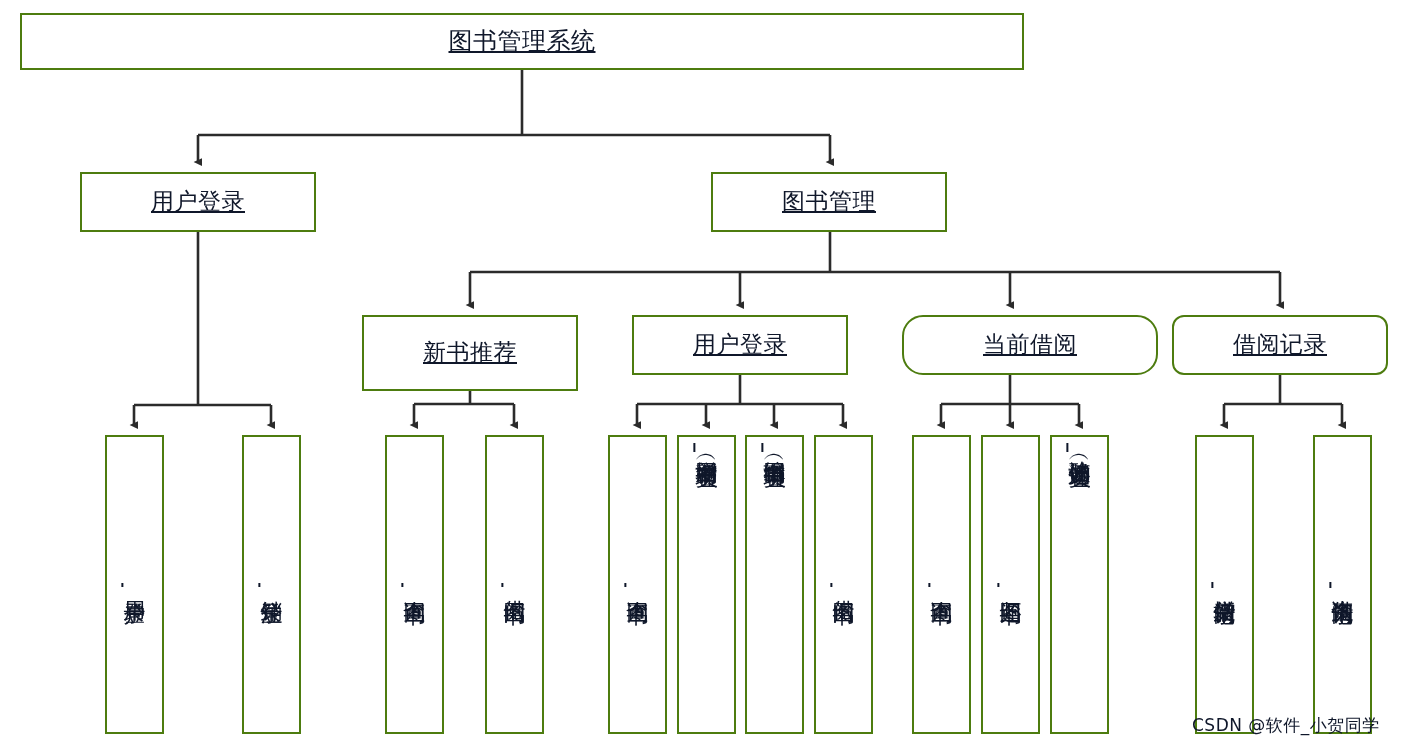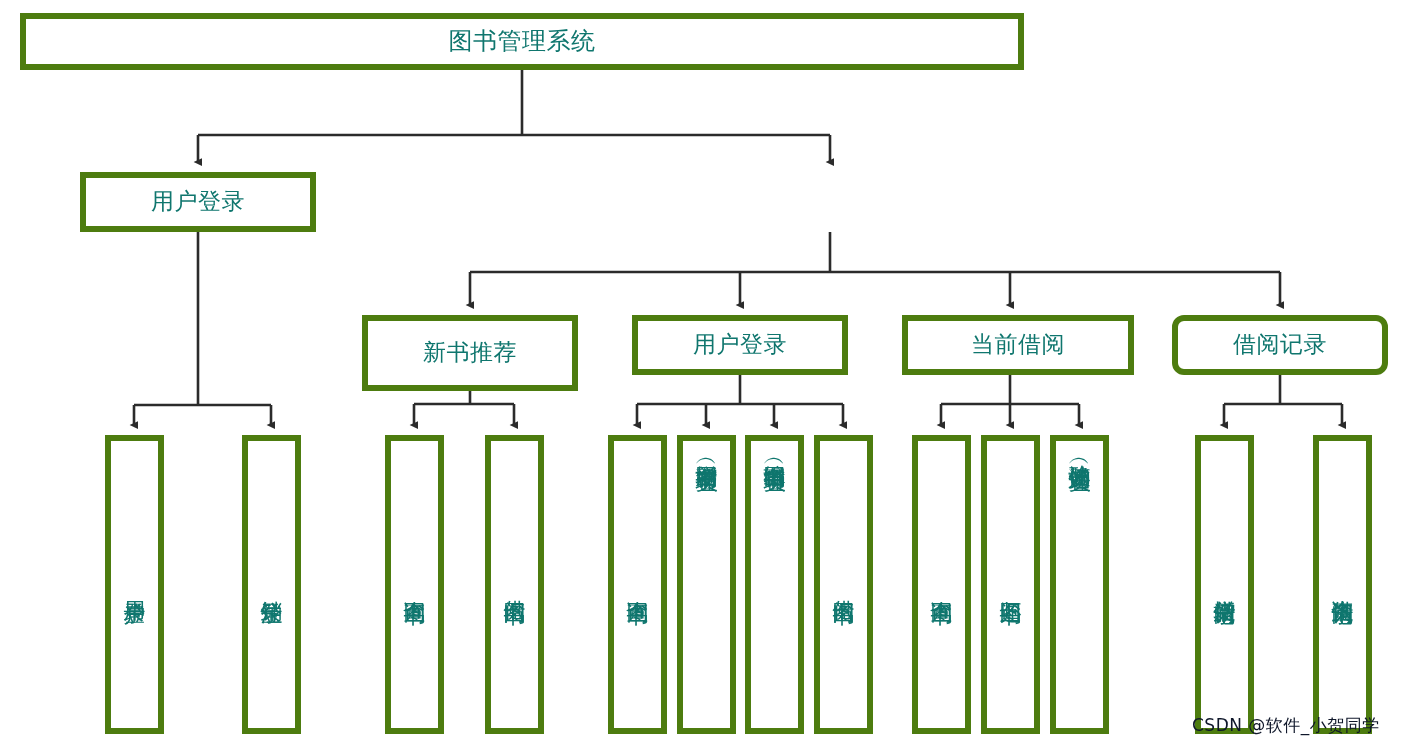"图书管理系统" .node { border: 6px solid #4d7c0f -> 2px solid #4d7c0f; color: #0f766e -> #0f172a; text-decoration: none -> underline }
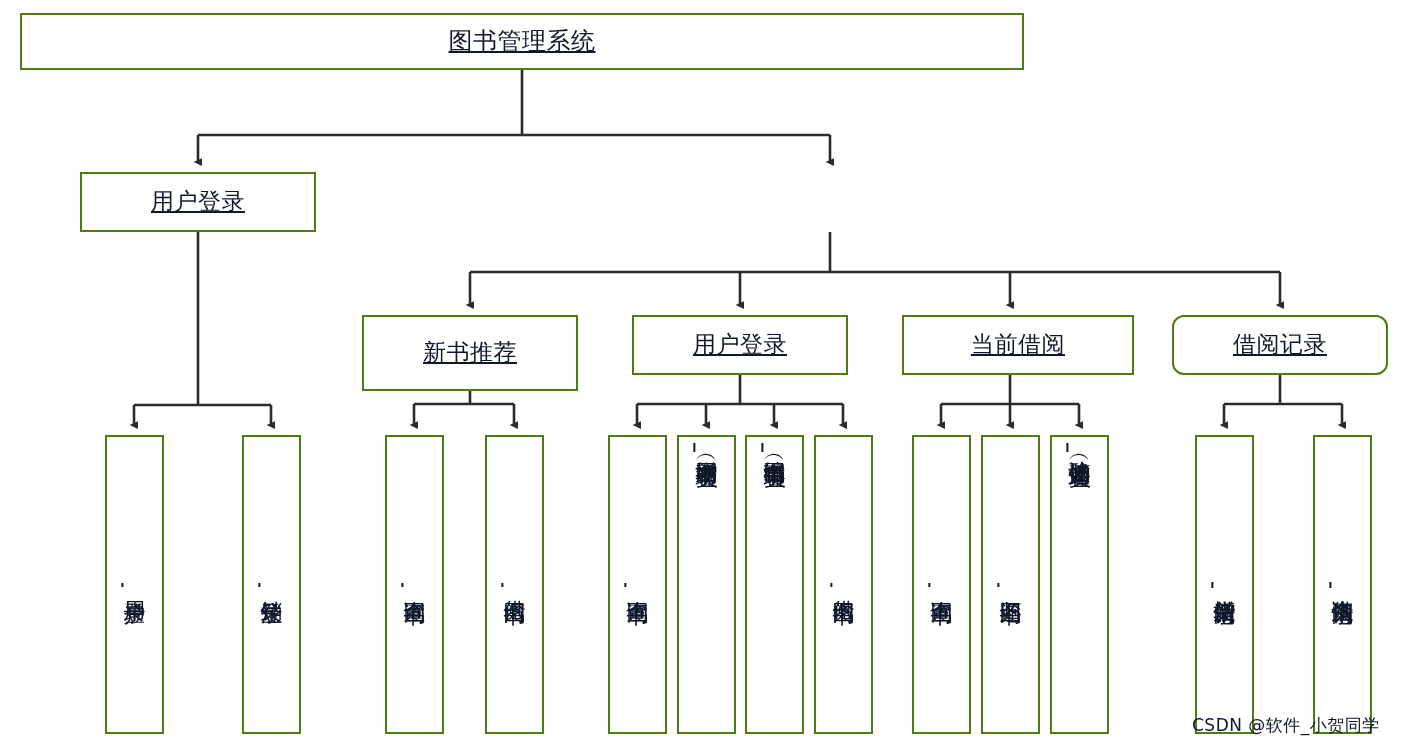"图书管理" div.node { html: none -> <div> <span>图书管理</span> </div> }
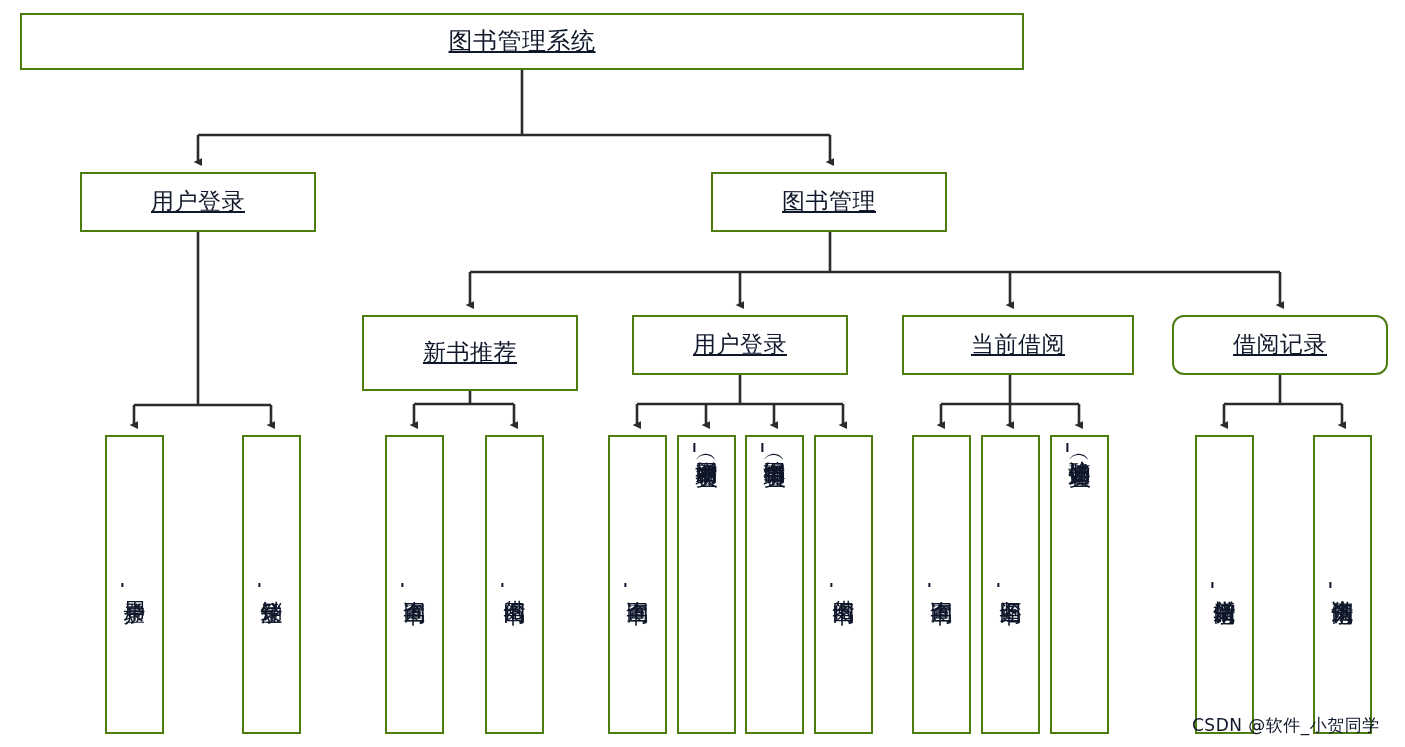"当前借阅" div.node { border-radius: none -> 21px; width: 232px -> 256px }
